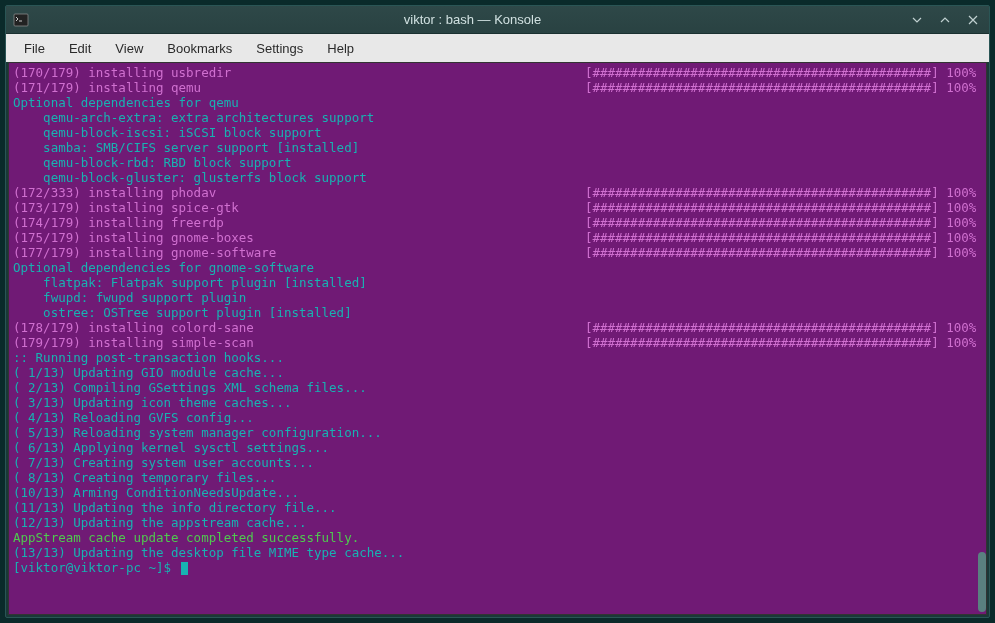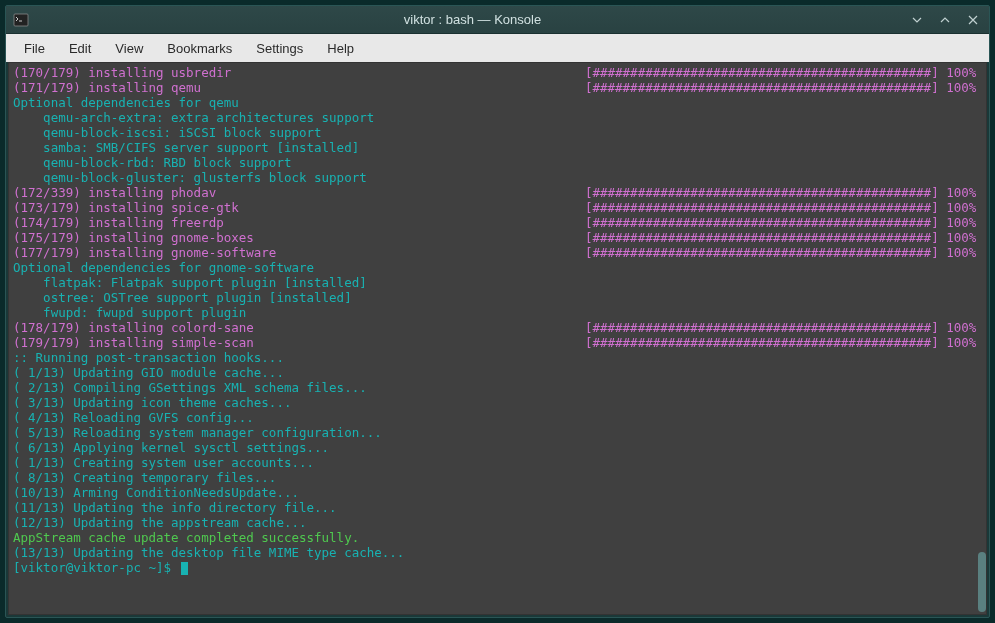"(170/179) installing usbredir" .terminal { background: #404040 -> #701a75 }
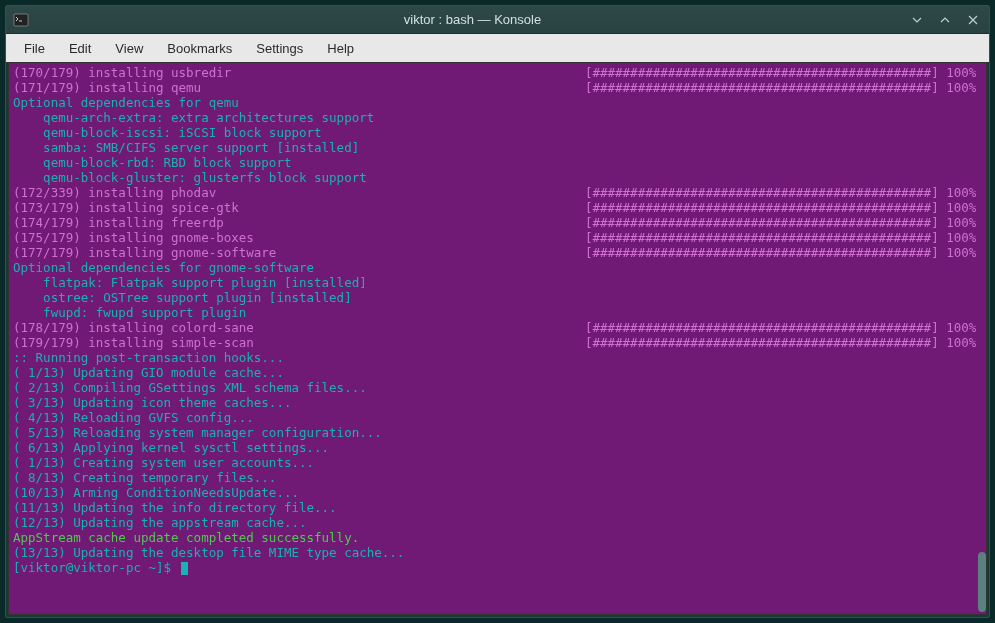"(172/339) installing phodav" span.magenta { text: 172/339 -> 172/333 }
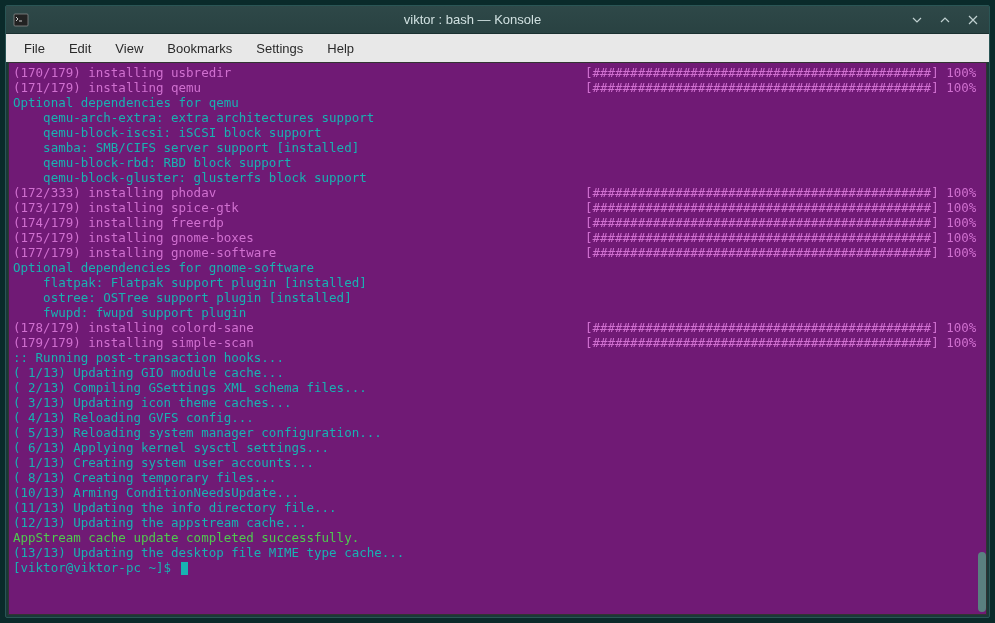"ostree: OSTree support plugin" div.line { order: before "fwupd: fwupd support plugin" -> after "fwupd: fwupd support plugin" }
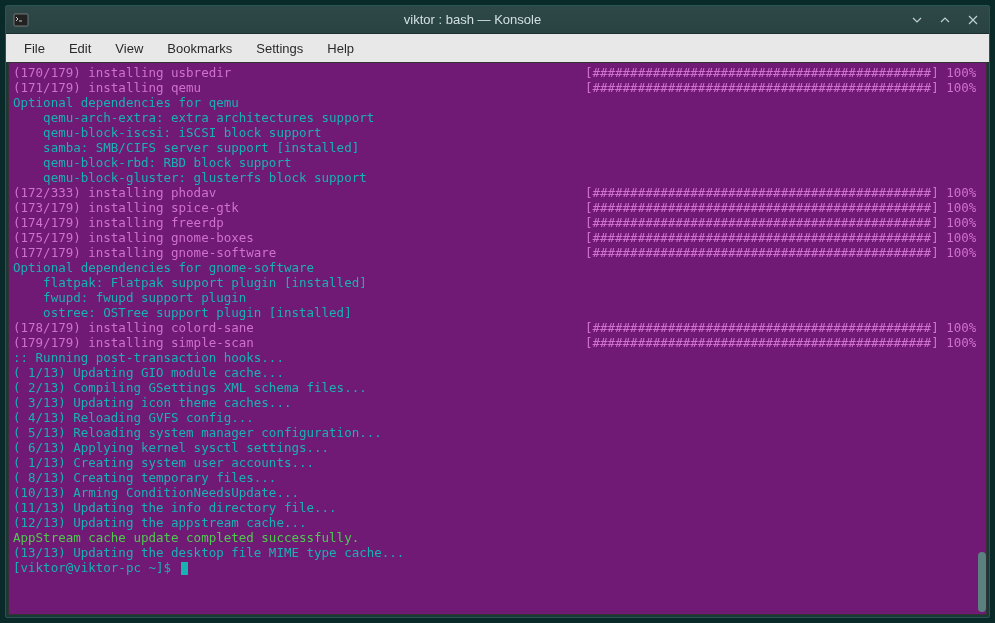"( 1/13) Creating system user" span.teal { text: 1/13 -> 7/13 }
